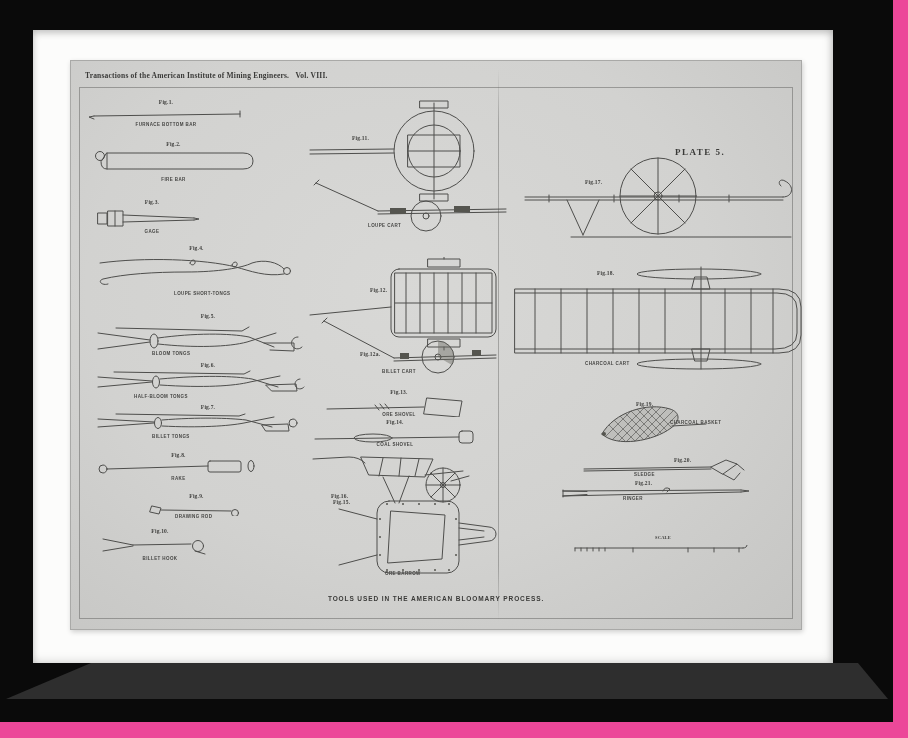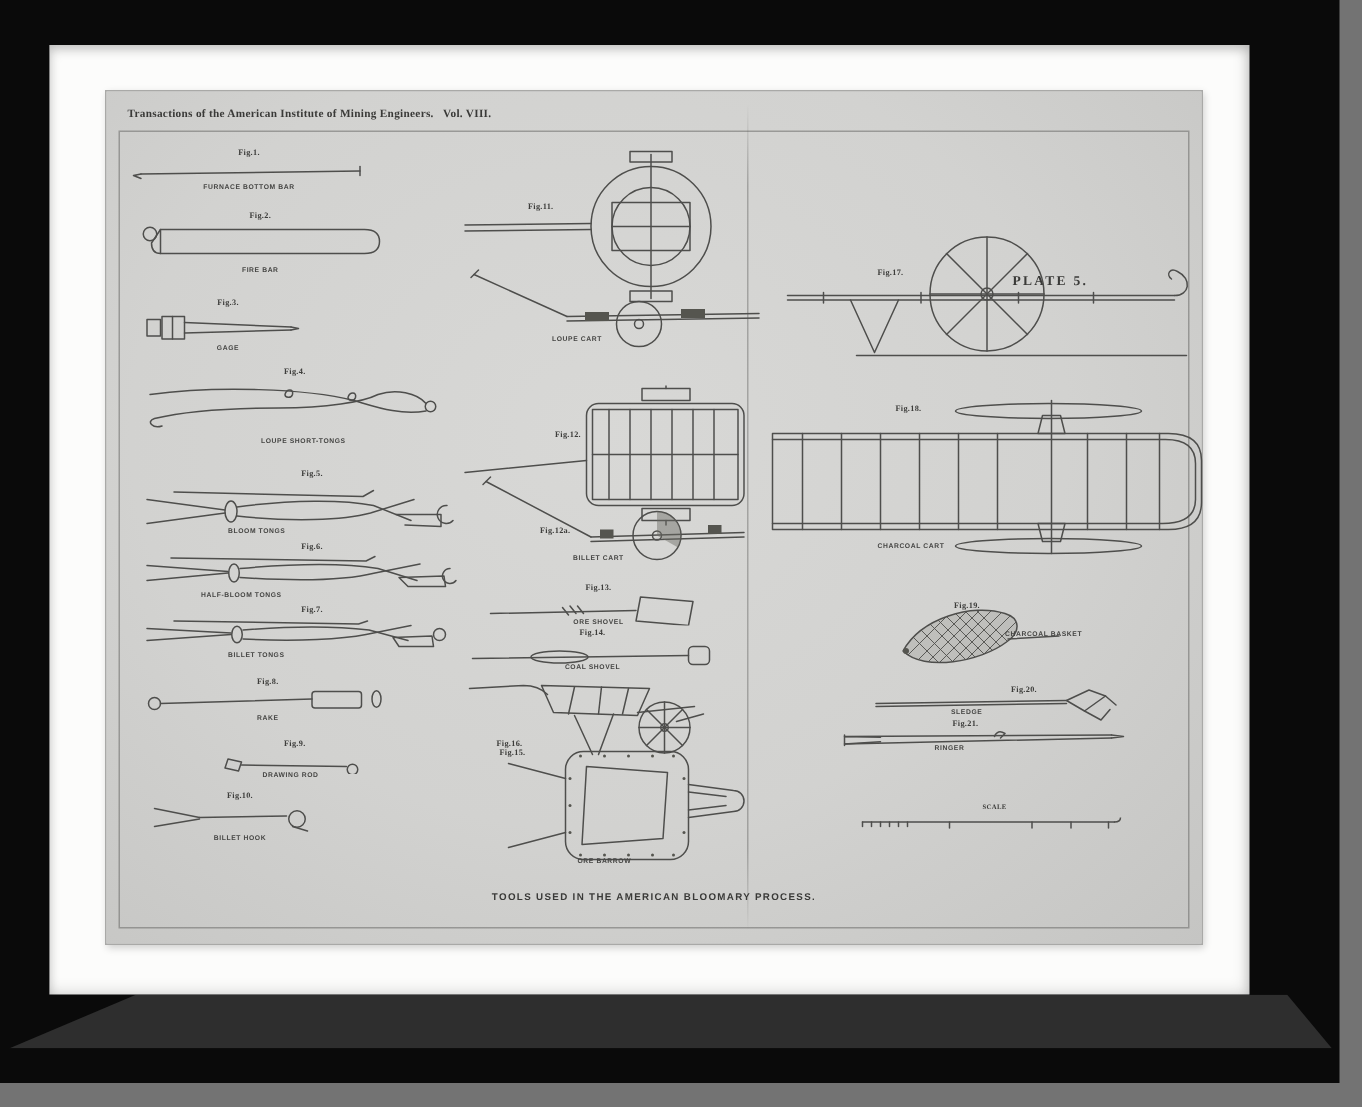"Transactions of the American Institute" .photo { background: #737373 -> #ec4899 }
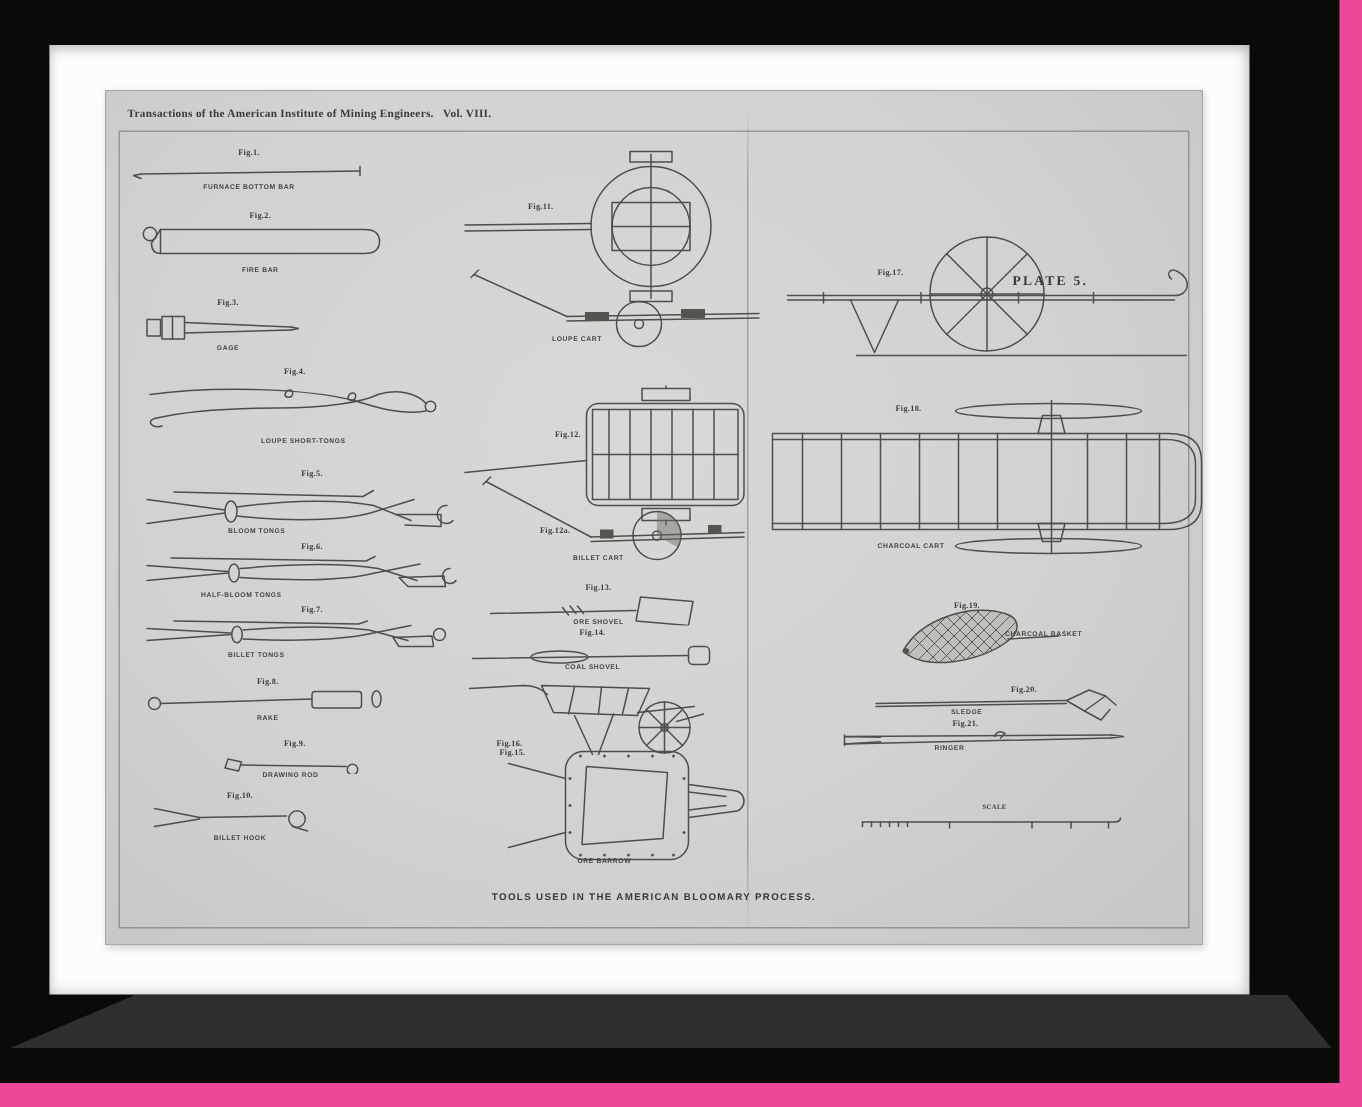"PLATE 5." .plate-number { margin-top: 35px -> none }
